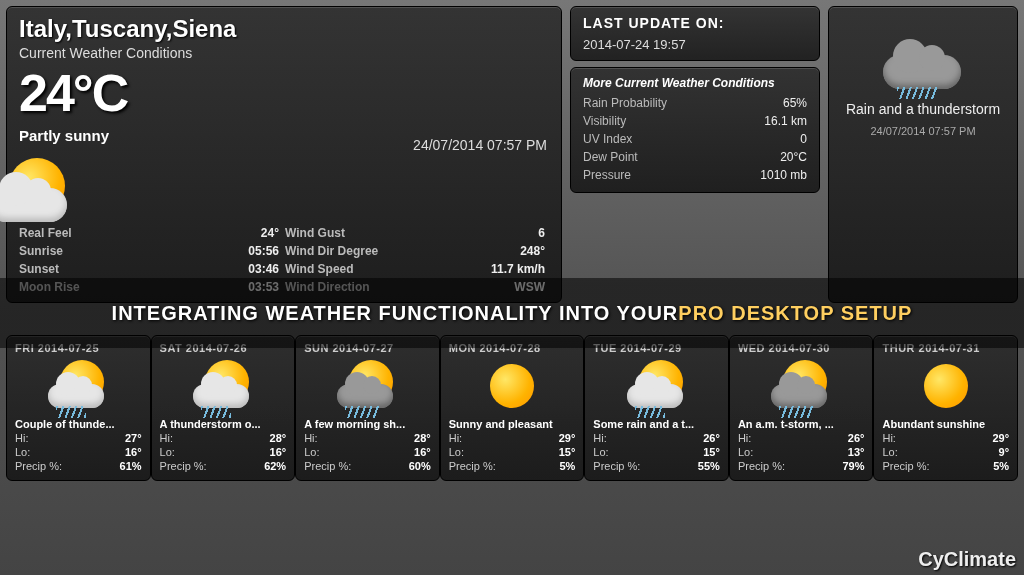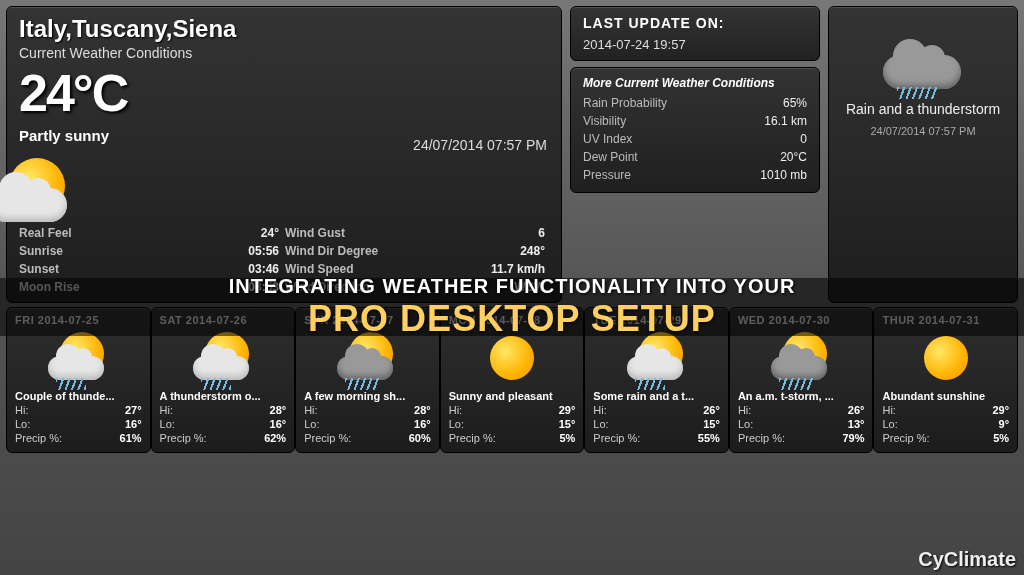"INTEGRATING WEATHER FUNCTIONALITY INTO" .overlay { flex-direction: column -> row; height: 58px -> 70px }
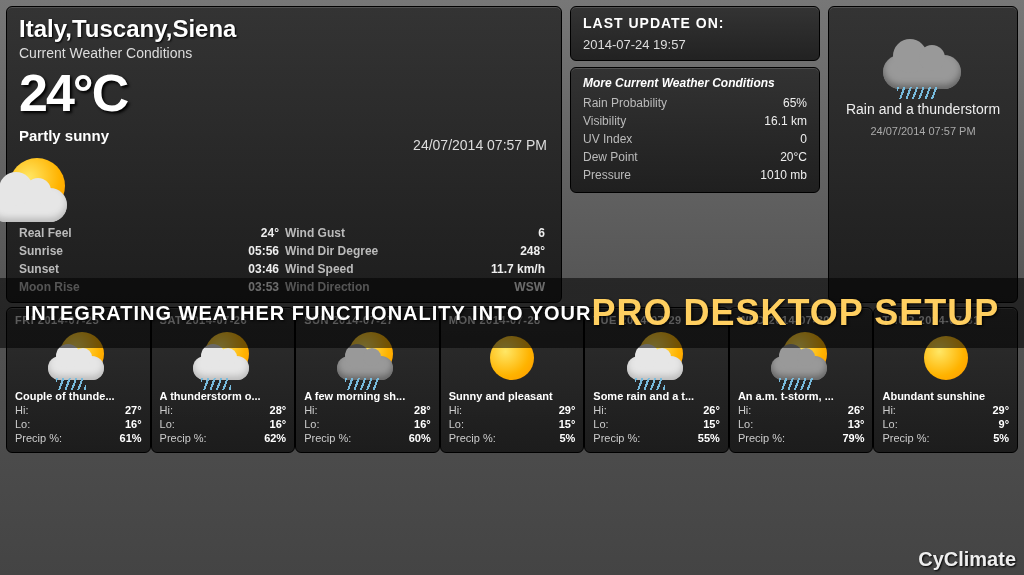"PRO DESKTOP SETUP" .overlay .l2 { font-size: 36px -> 20px }
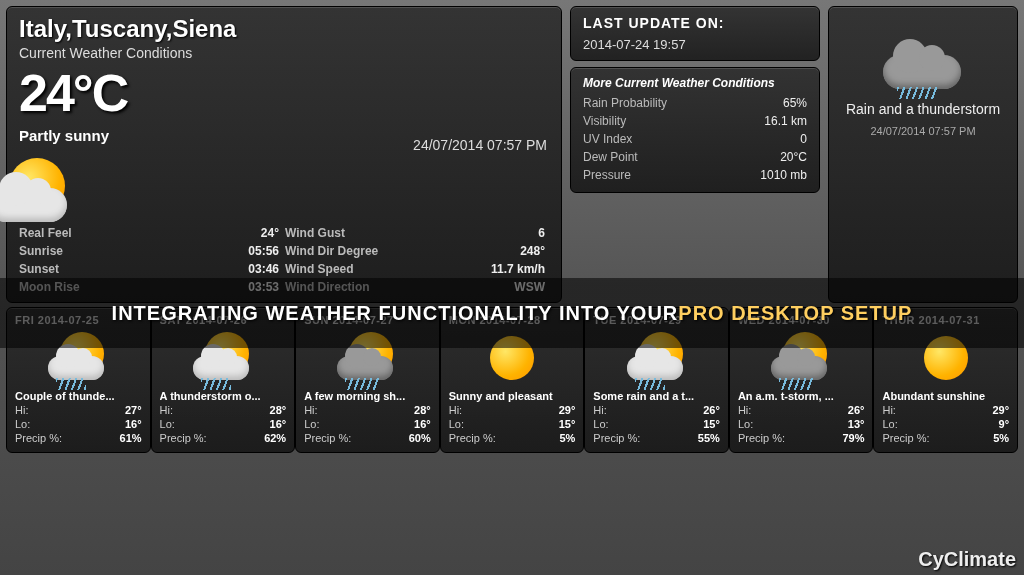"Couple of thunde..." .forecast { margin-top: none -> 28px }
